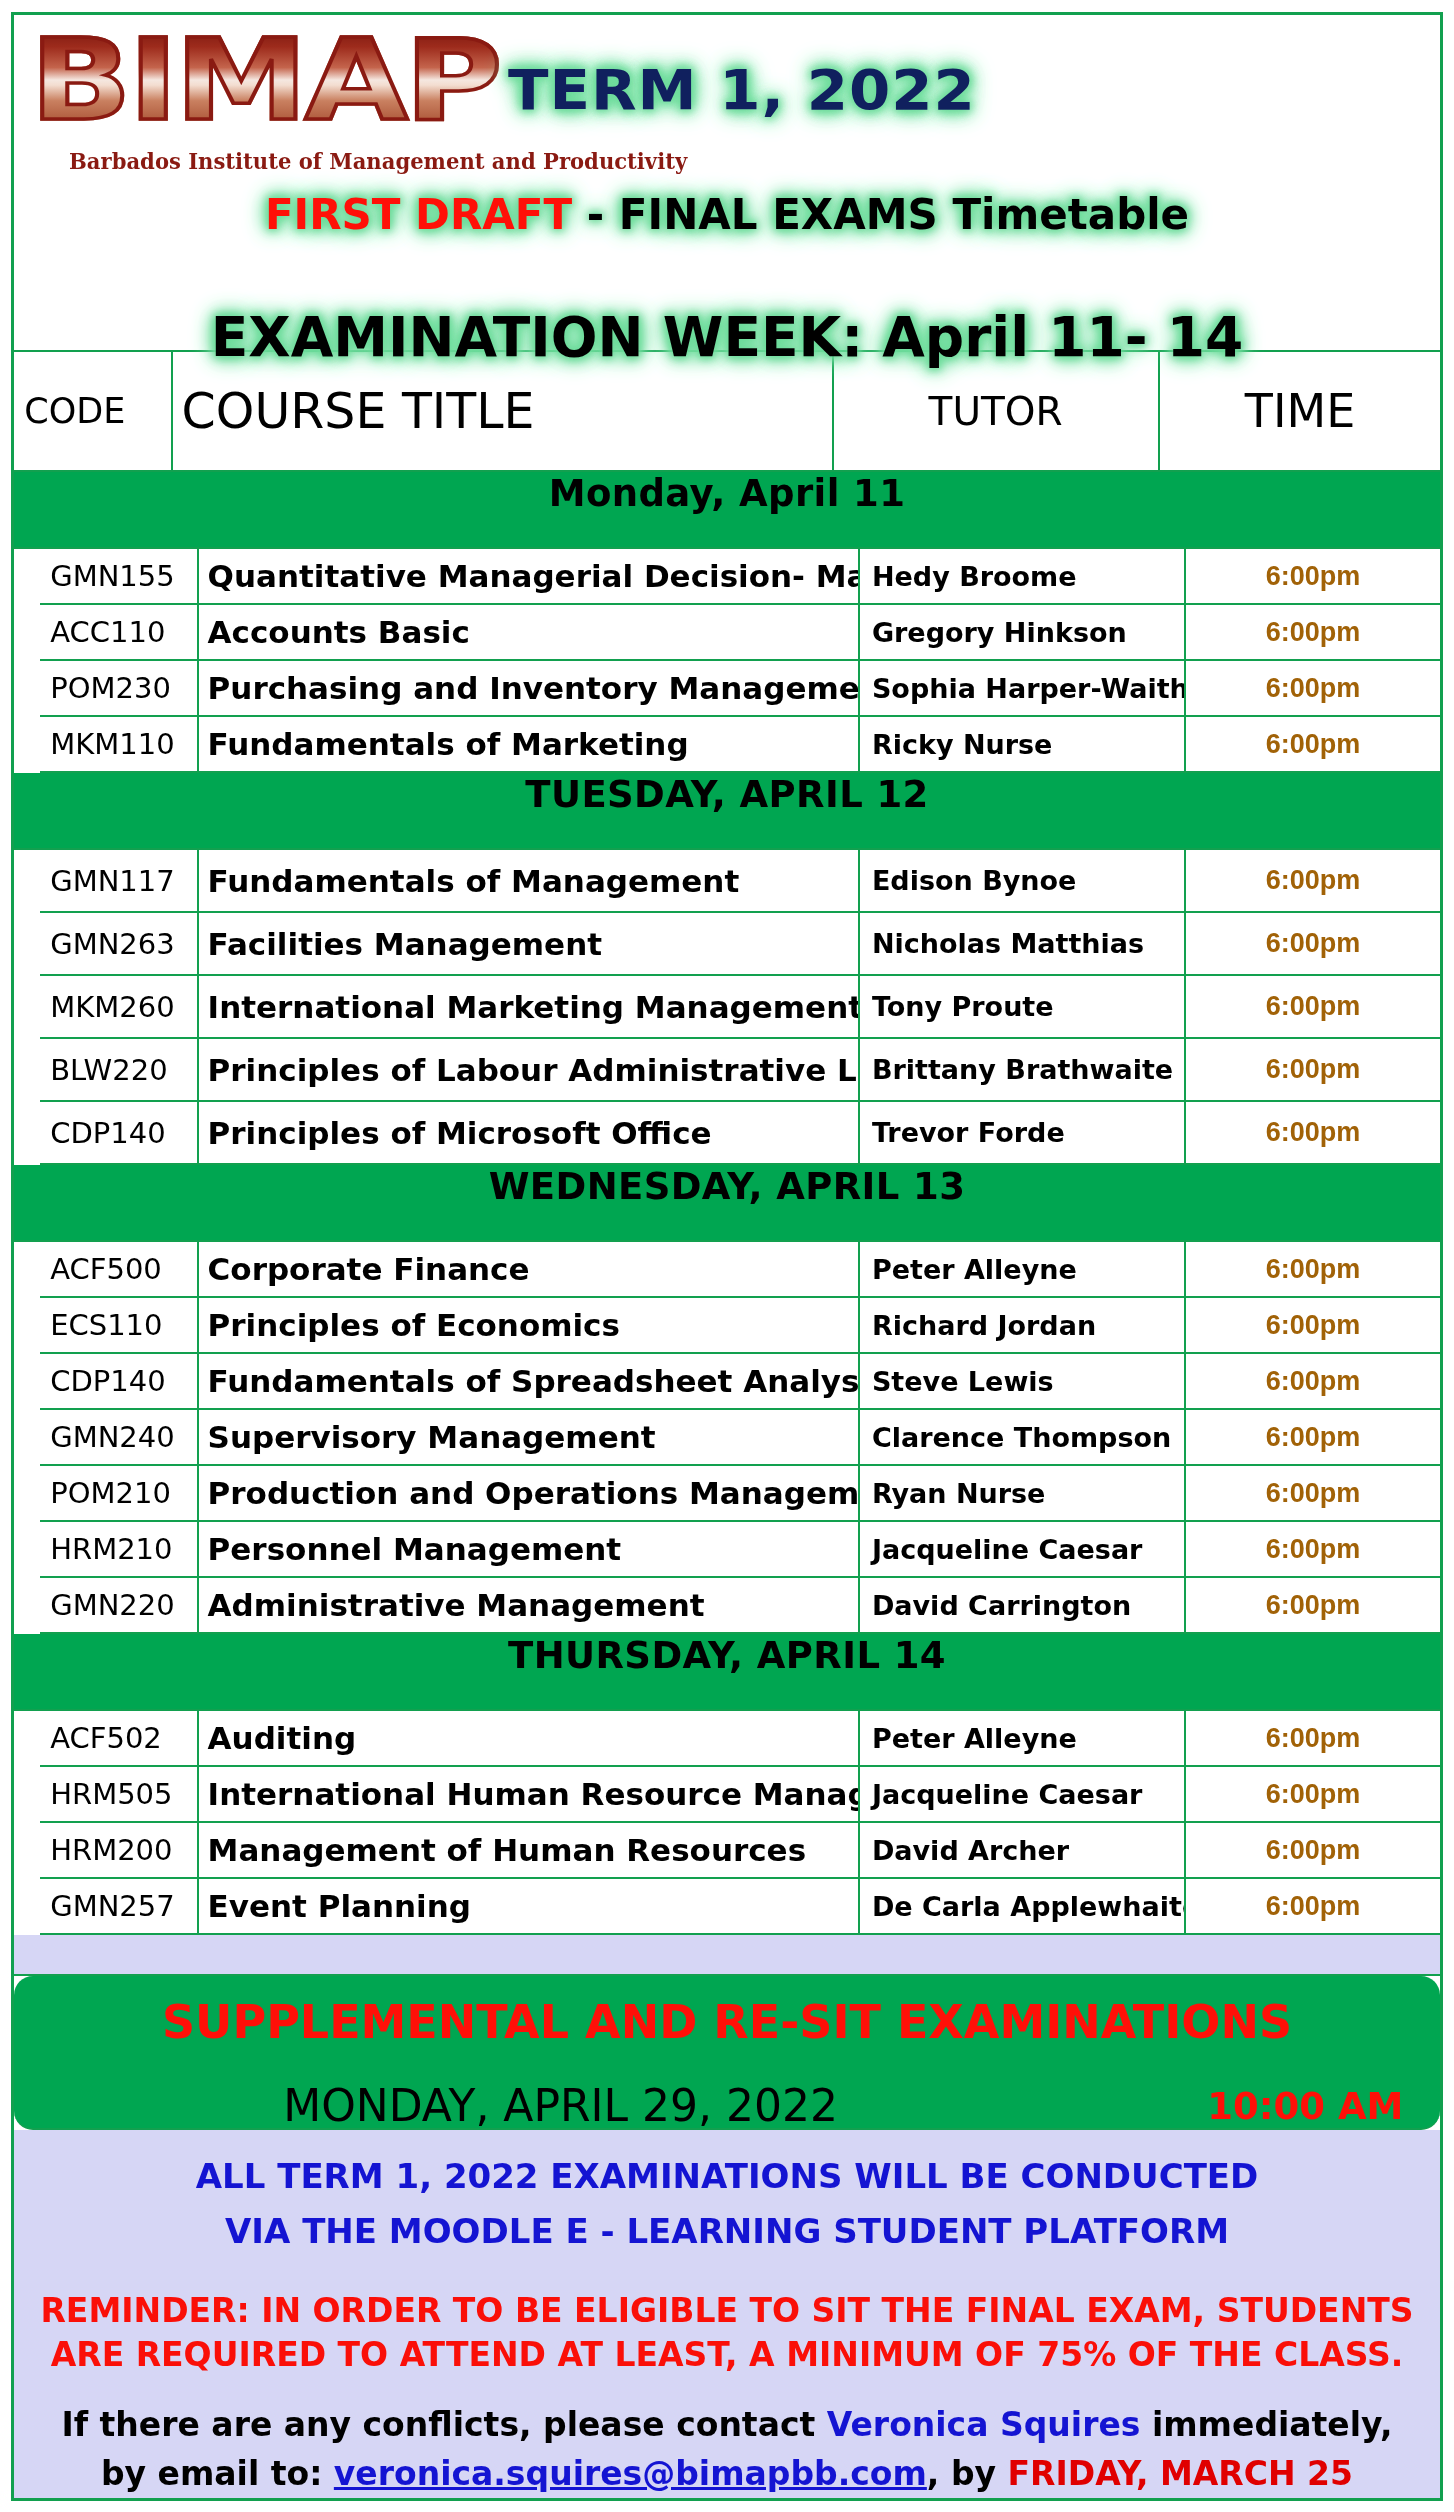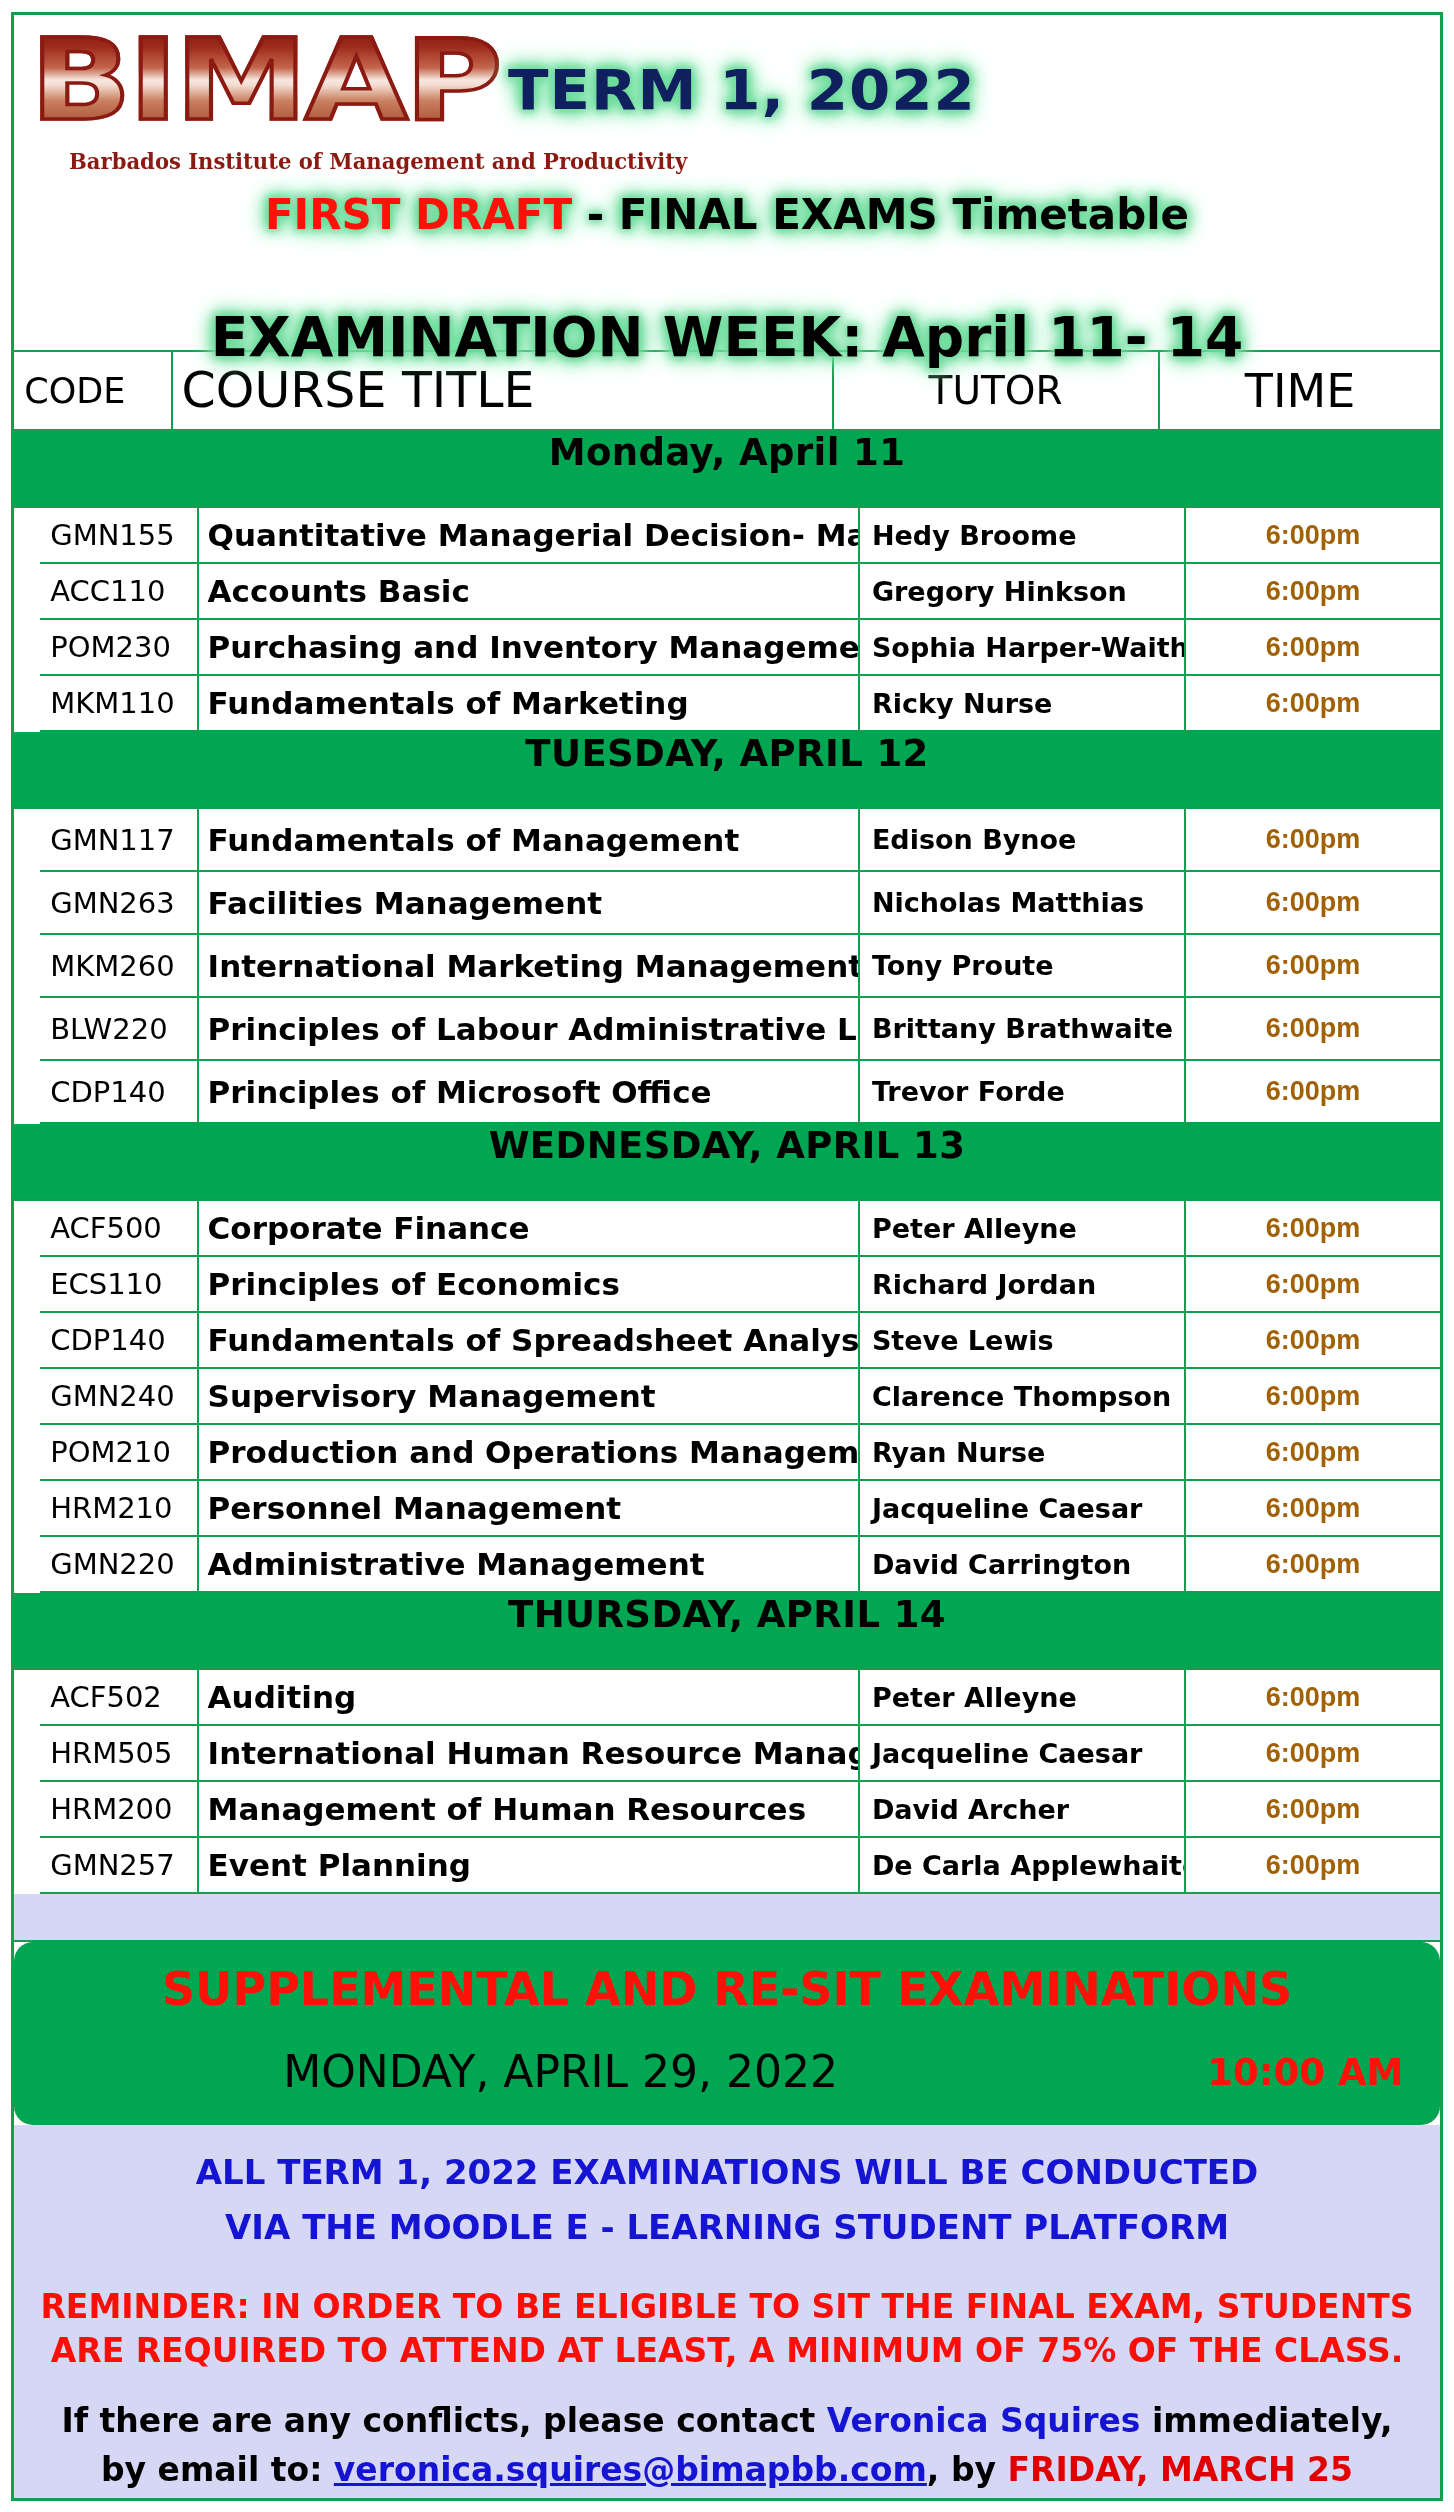"CODE" .hdr-row .cell { height: 79px -> 120px }
